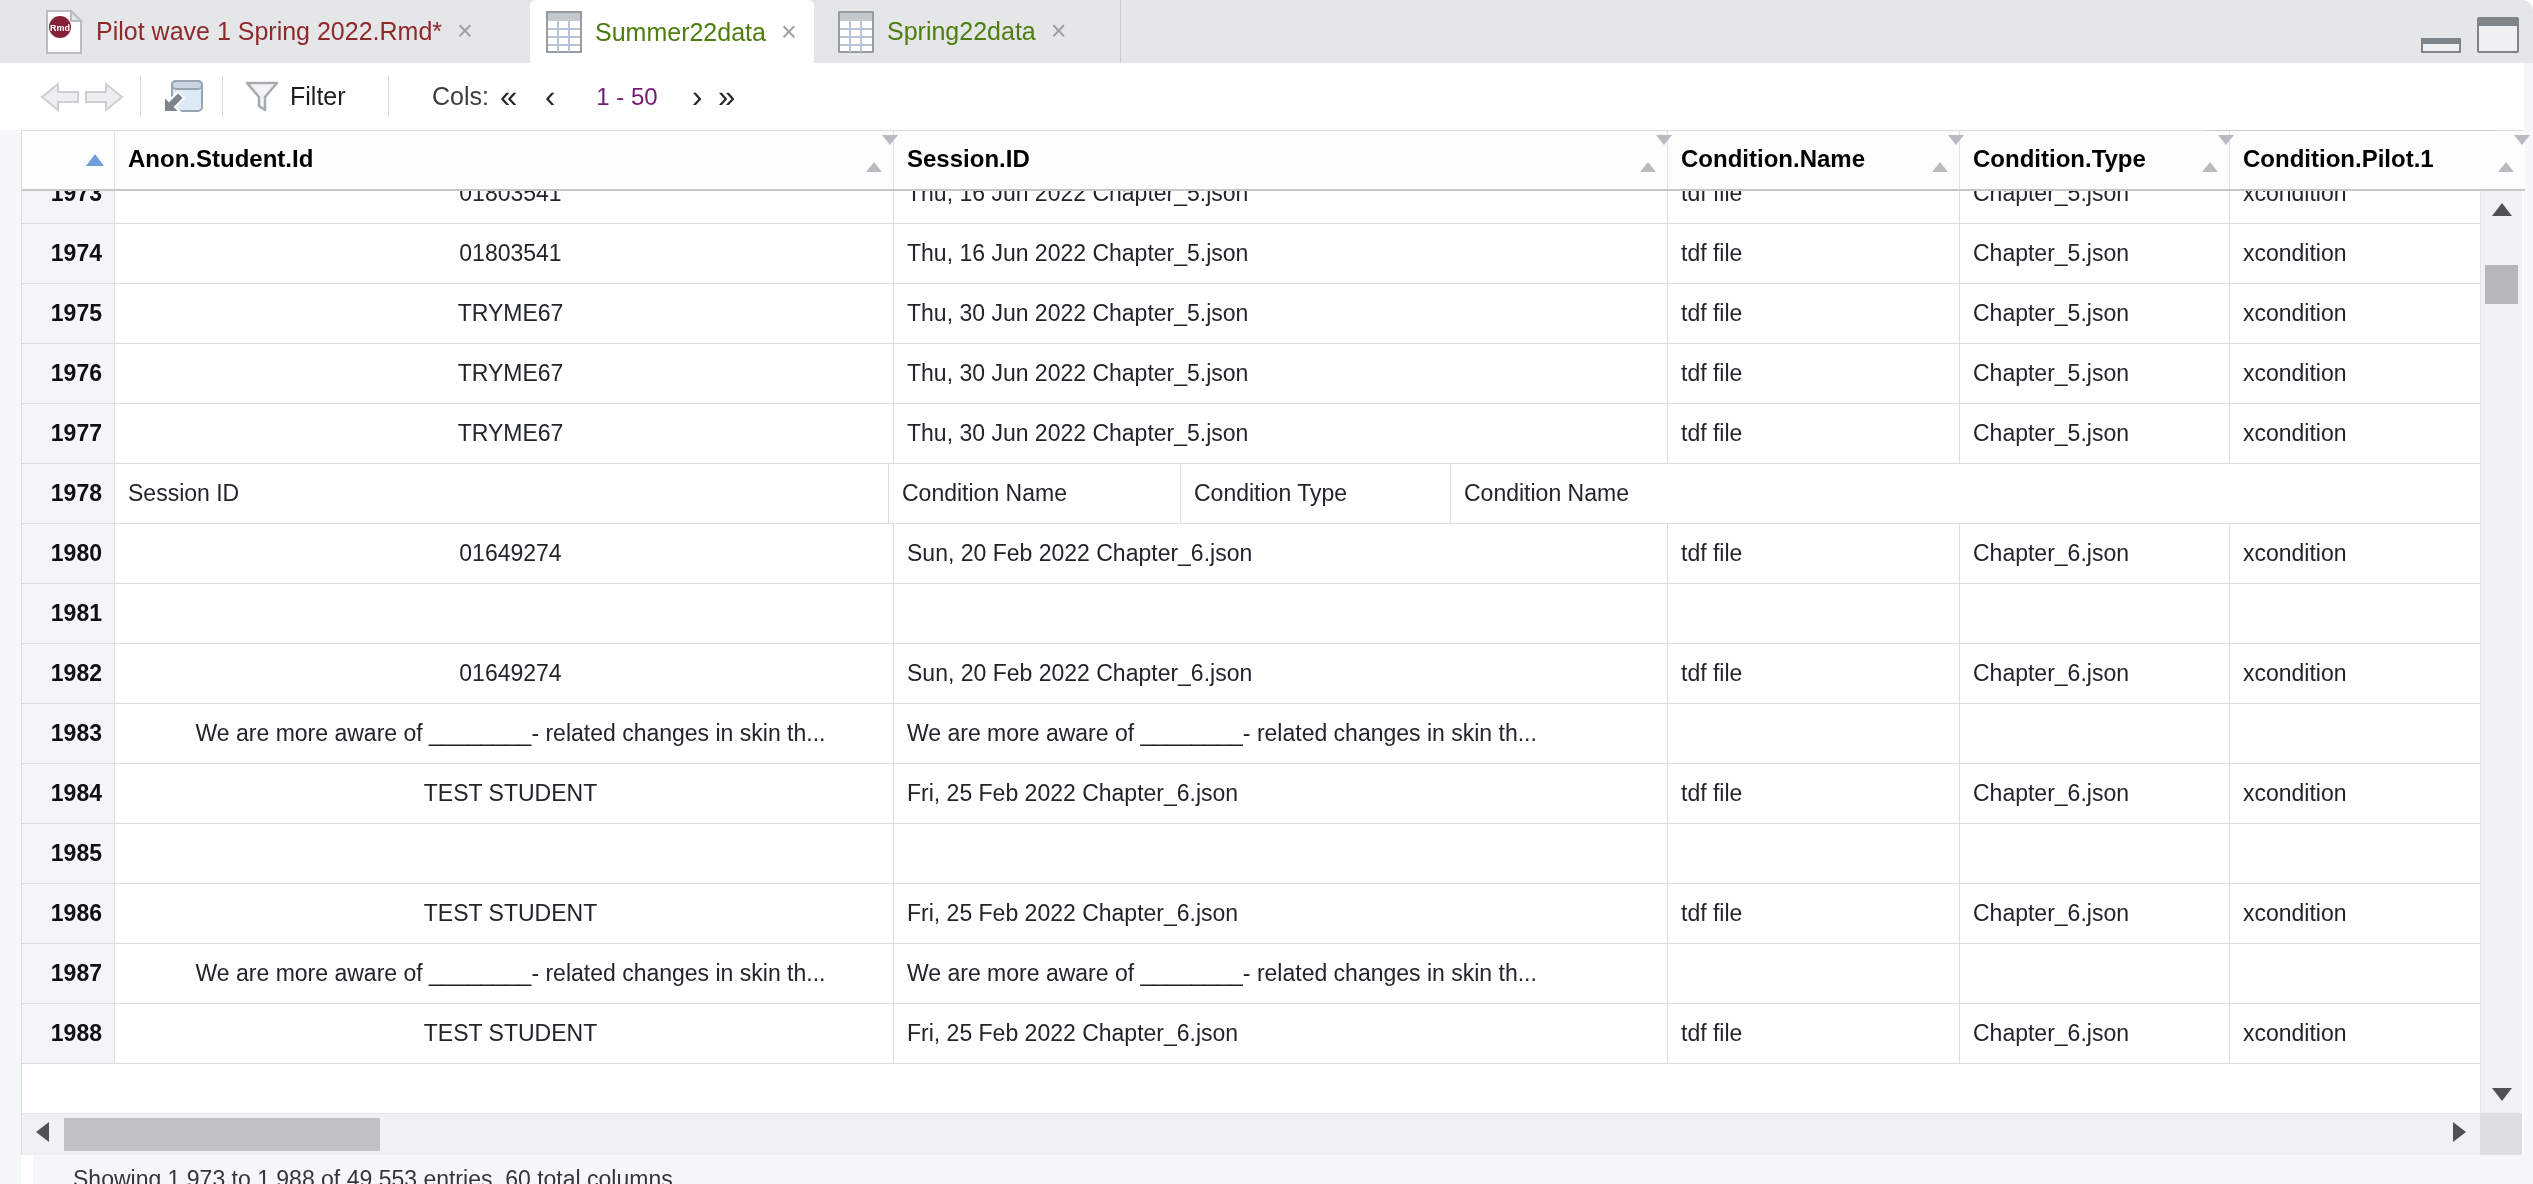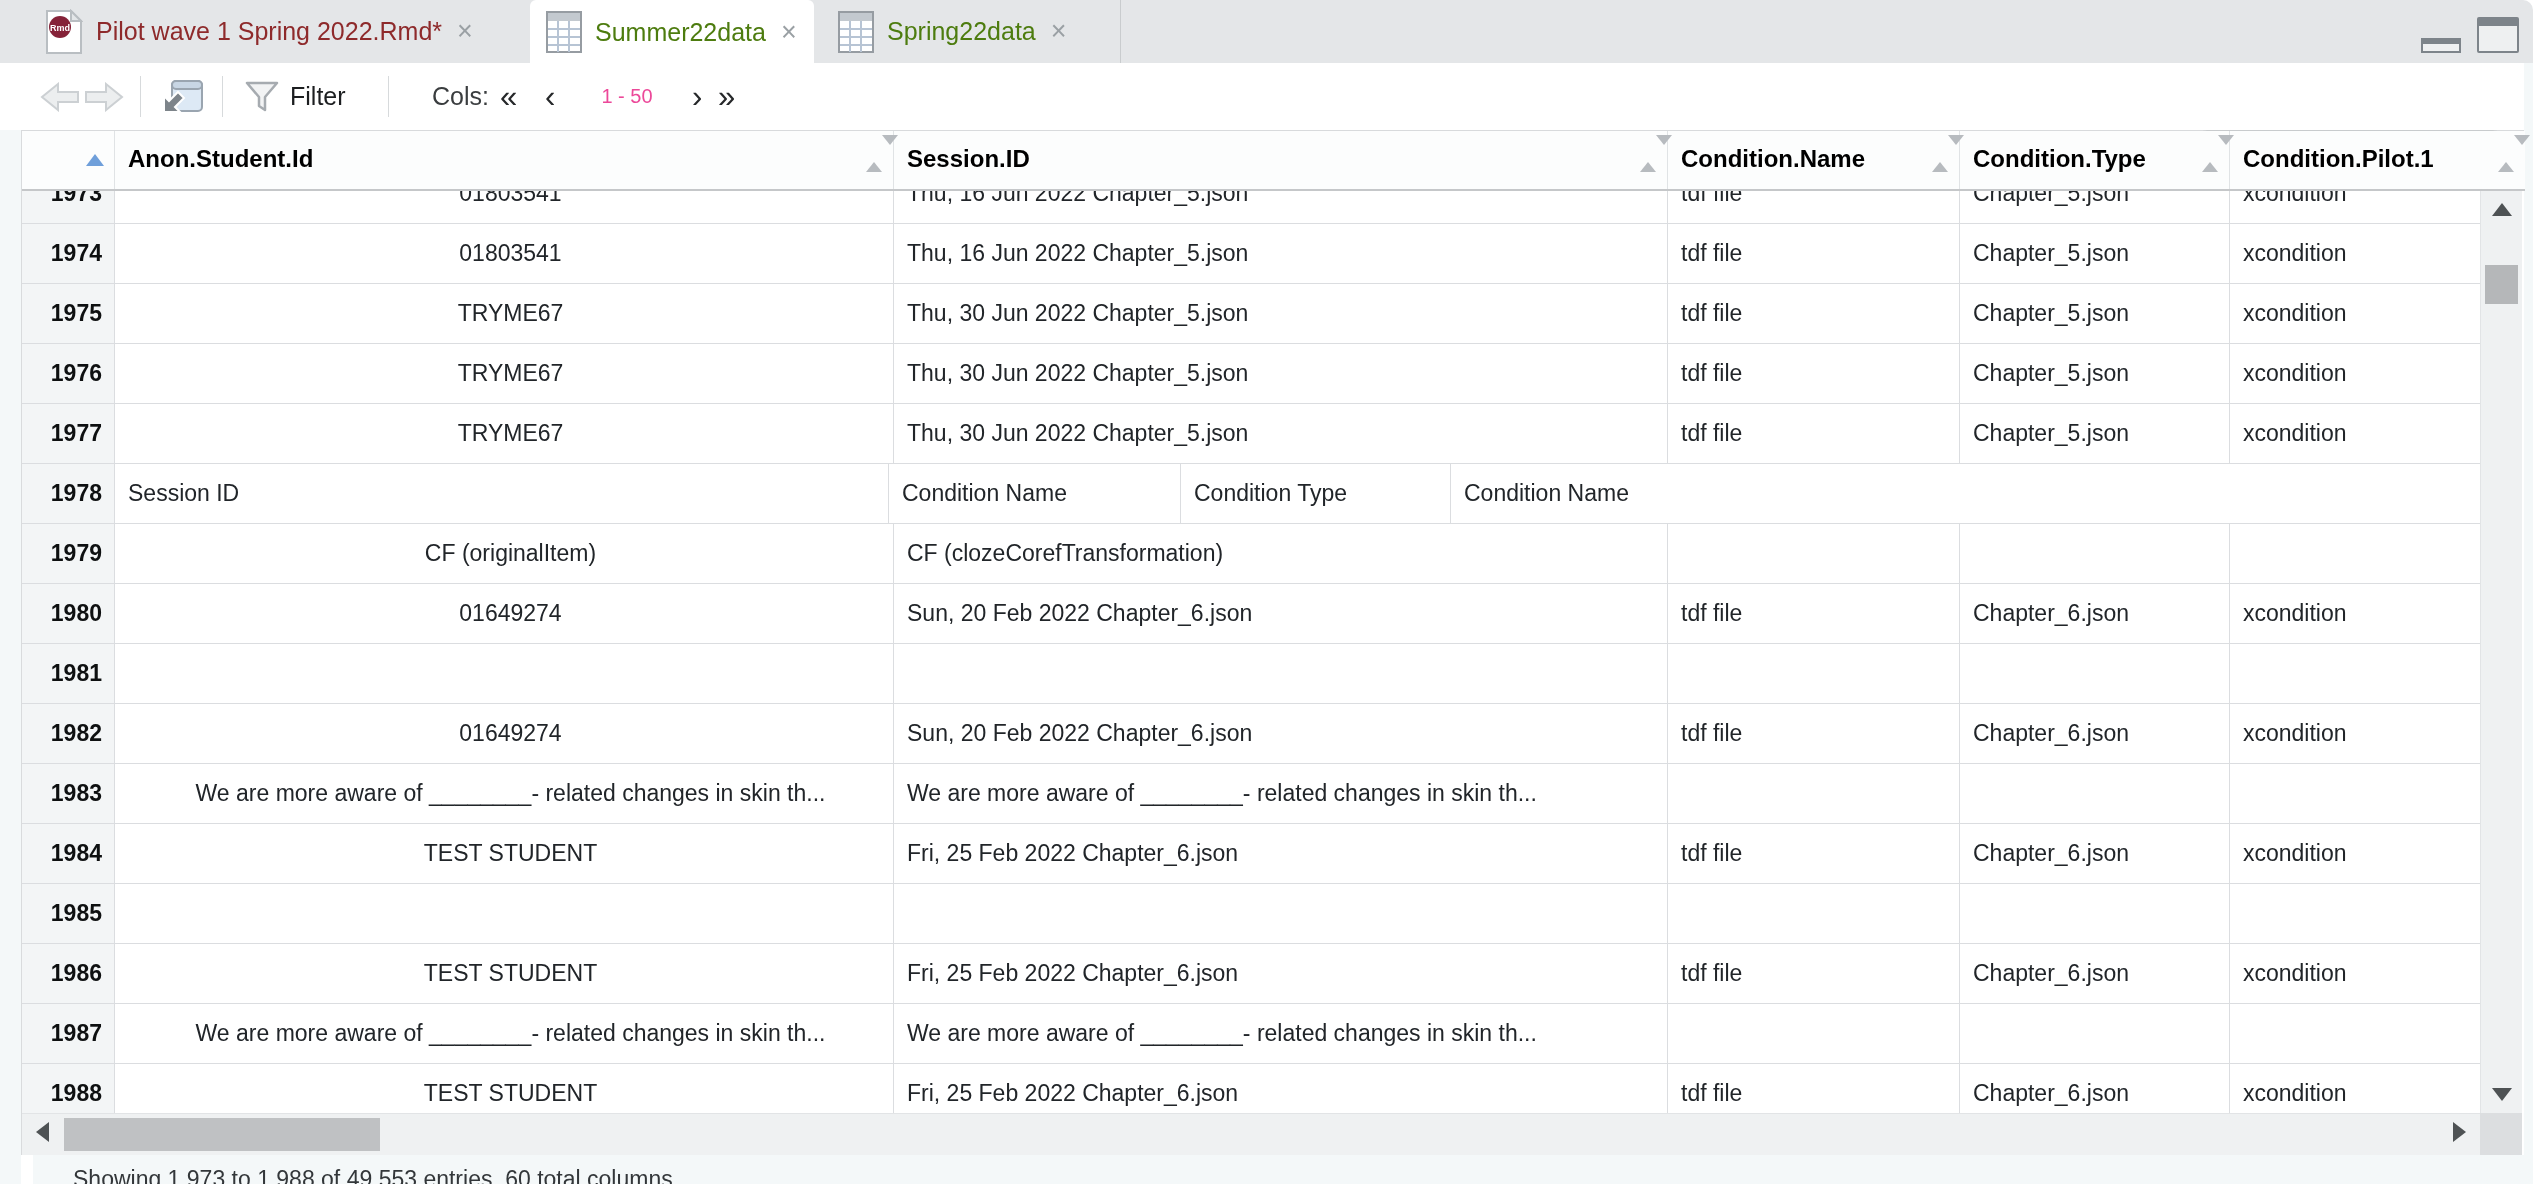"1 - 50" .pg-range { color: #ec4899 -> #701a75; font-size: 20px -> 24px }
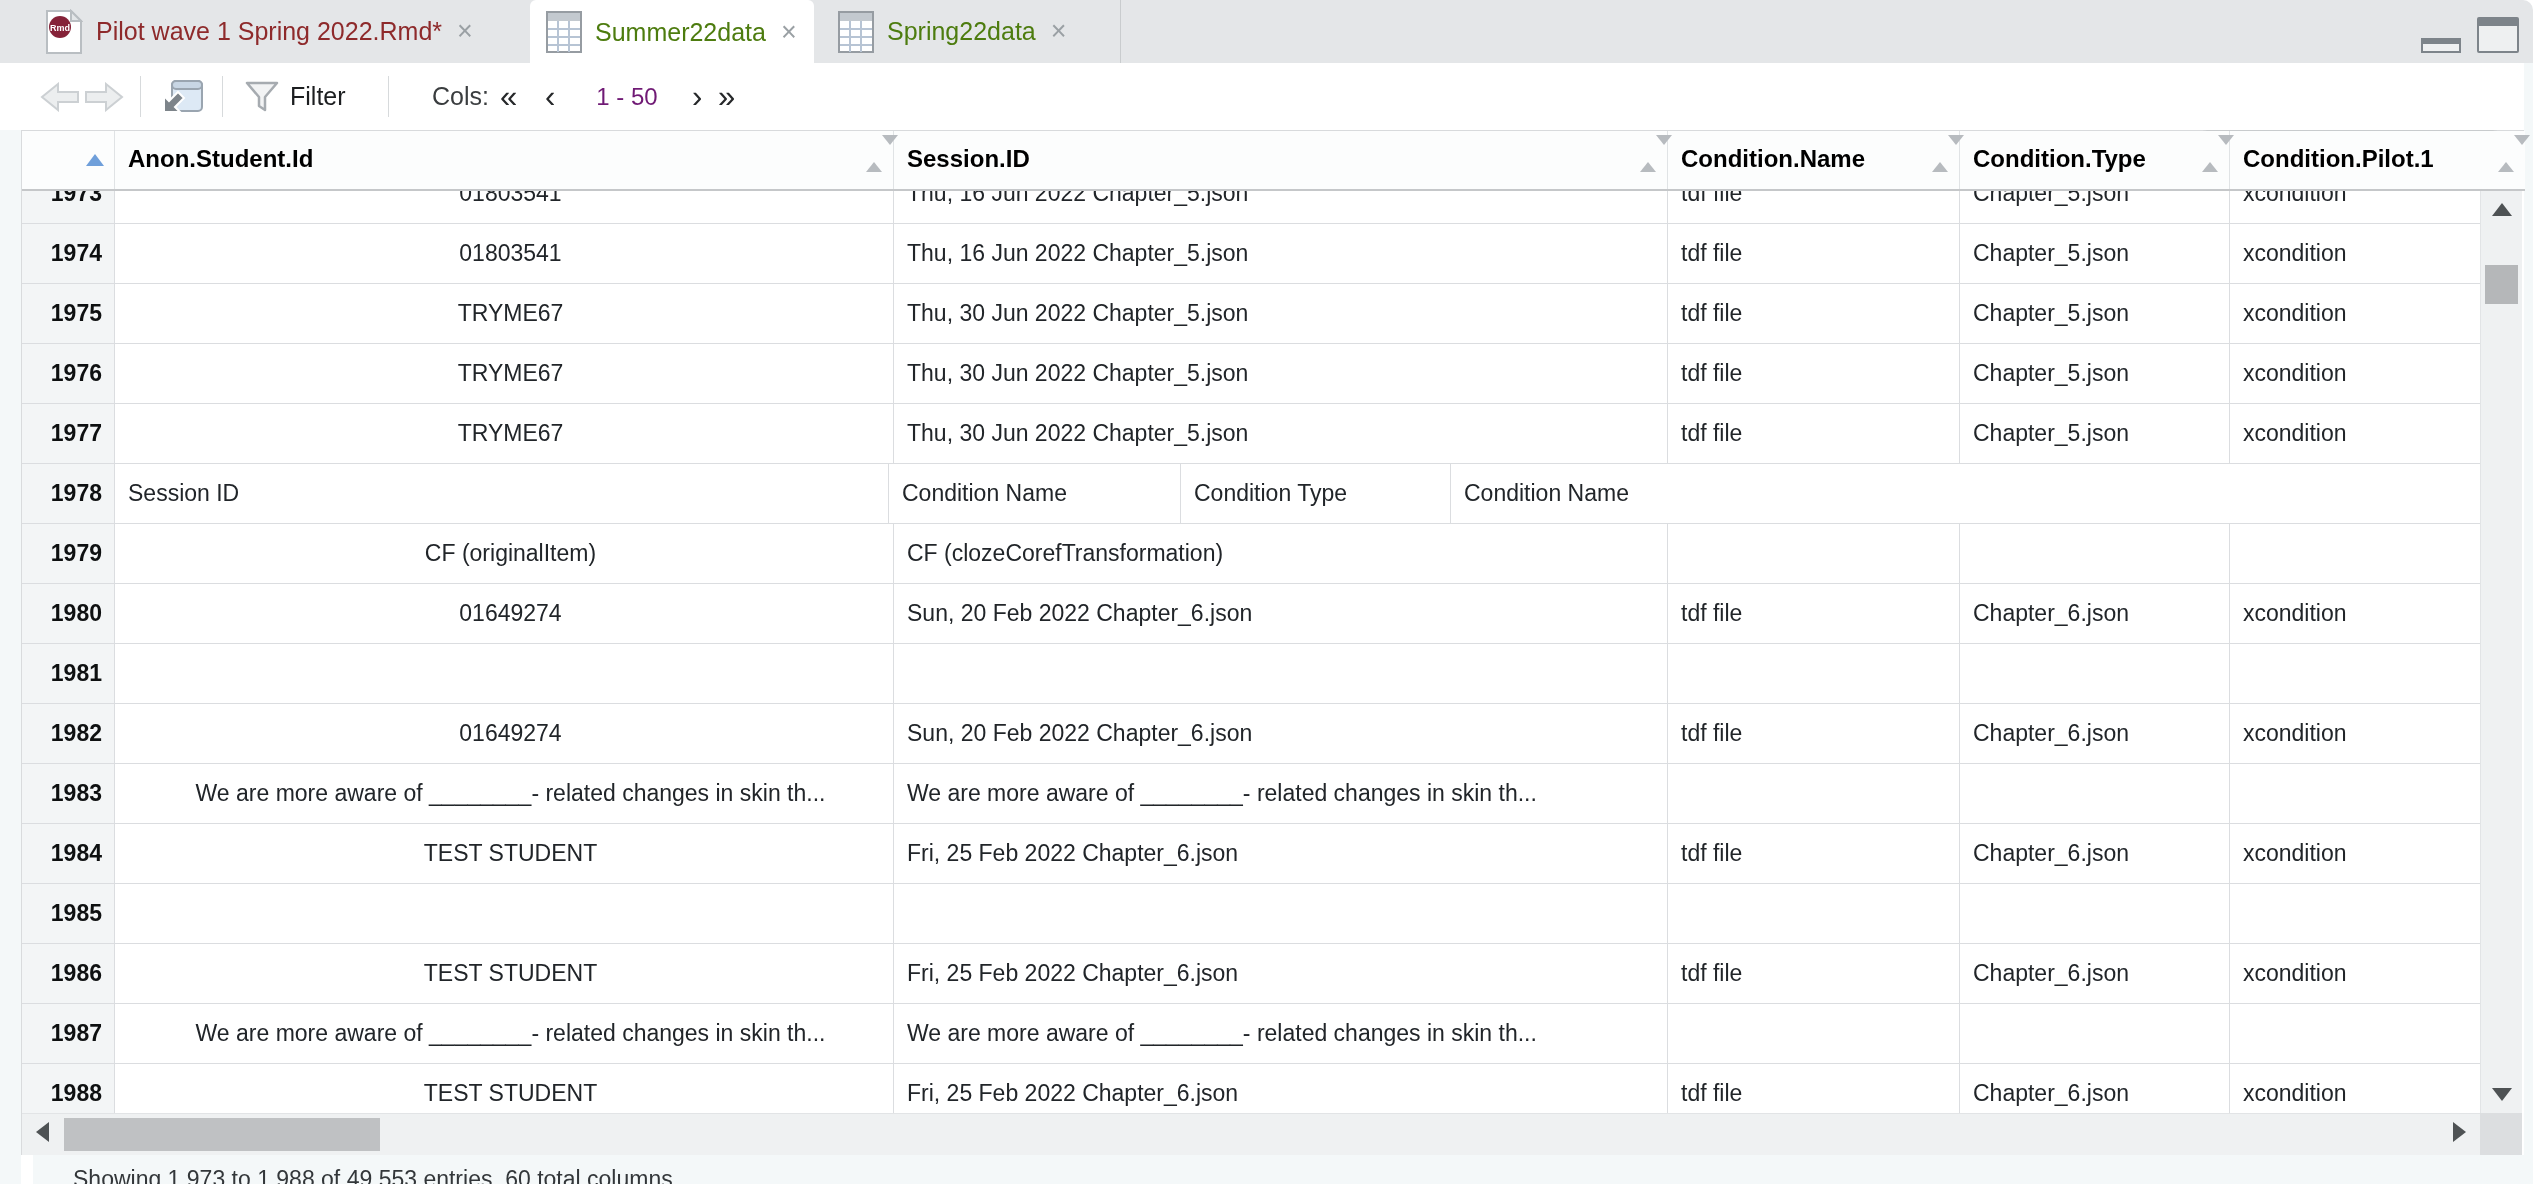"1979" div.row { html: <div> <div>1979</div> <div>CF (originalItem)</div> <div>CF (clozeCorefTransformation)</div> <div></div> <div></div> <div></div> </div> -> none }
